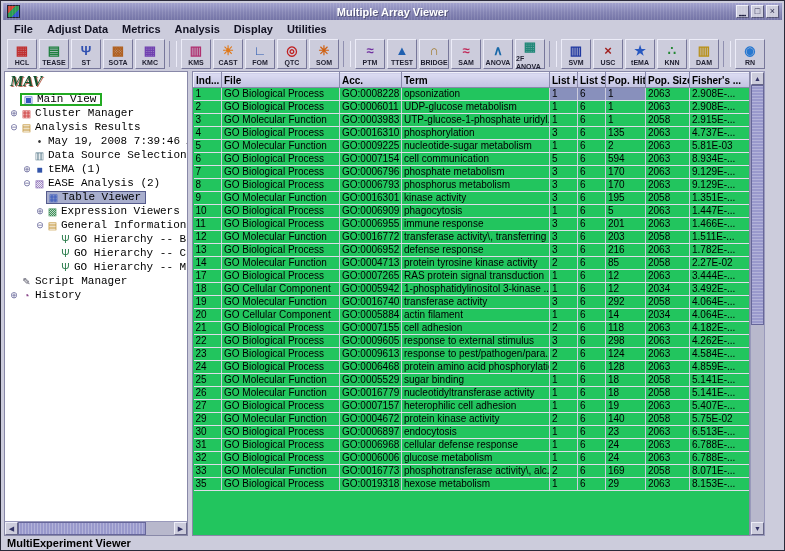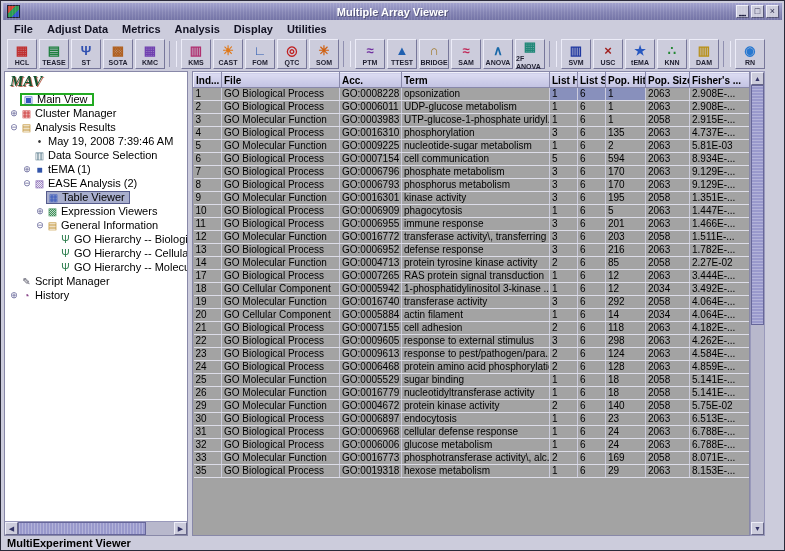"Ind..." .tablewrap { background: #a3a3a3 -> #22c55e }
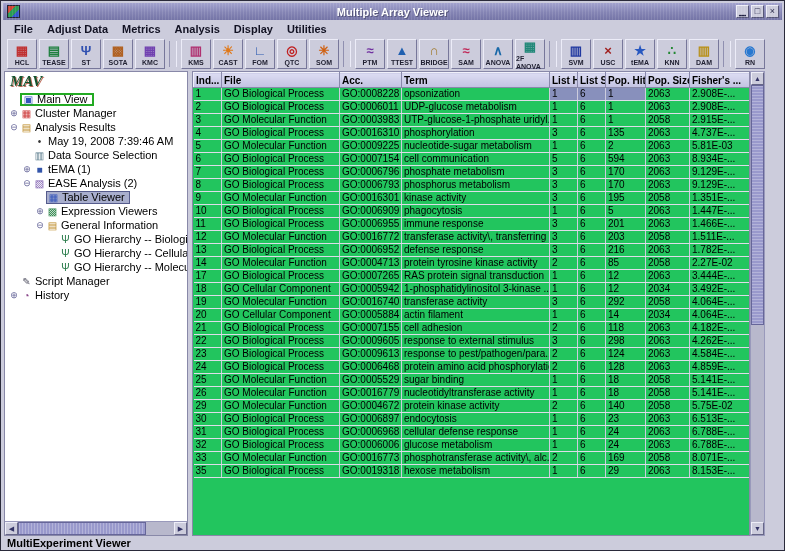"Main View" .tree-label { font-family: none -> Liberation Mono, monospace }
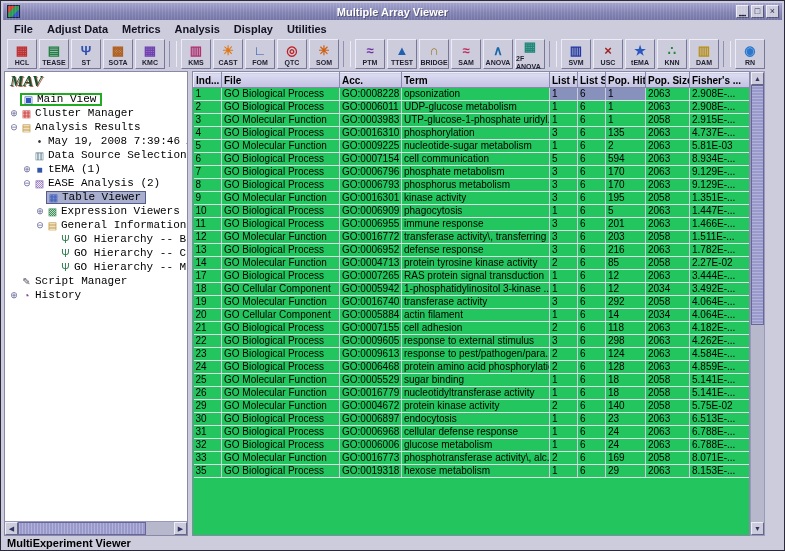"27" tr.trow { html: none -> <tr> <td>27</td> <td>GO Biological Process</td> <td>GO:0007157</td> <td>heterophilic cell adhesion</td> <td>1</td> <td>6</td> <td>19</td> <td>2063</td> <td>5.407E-...</td> </tr> }
